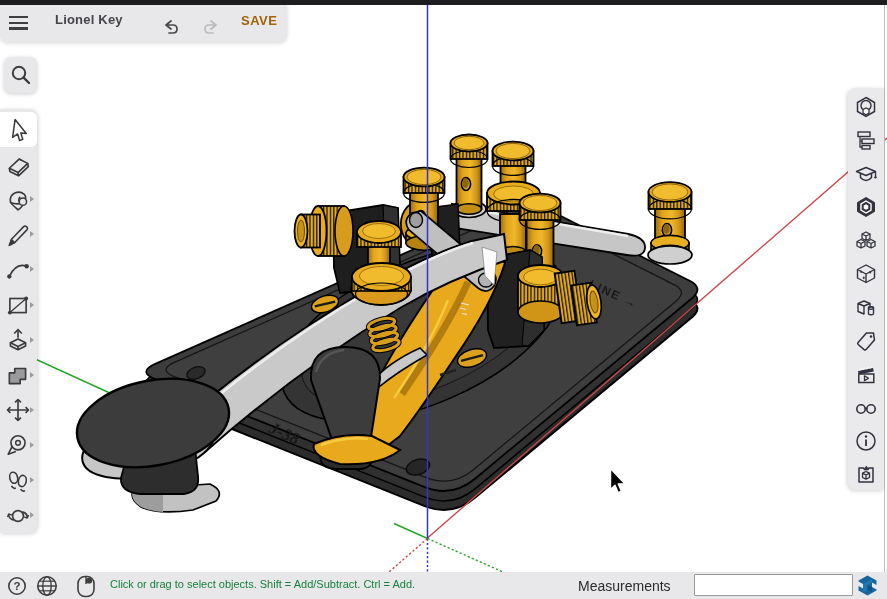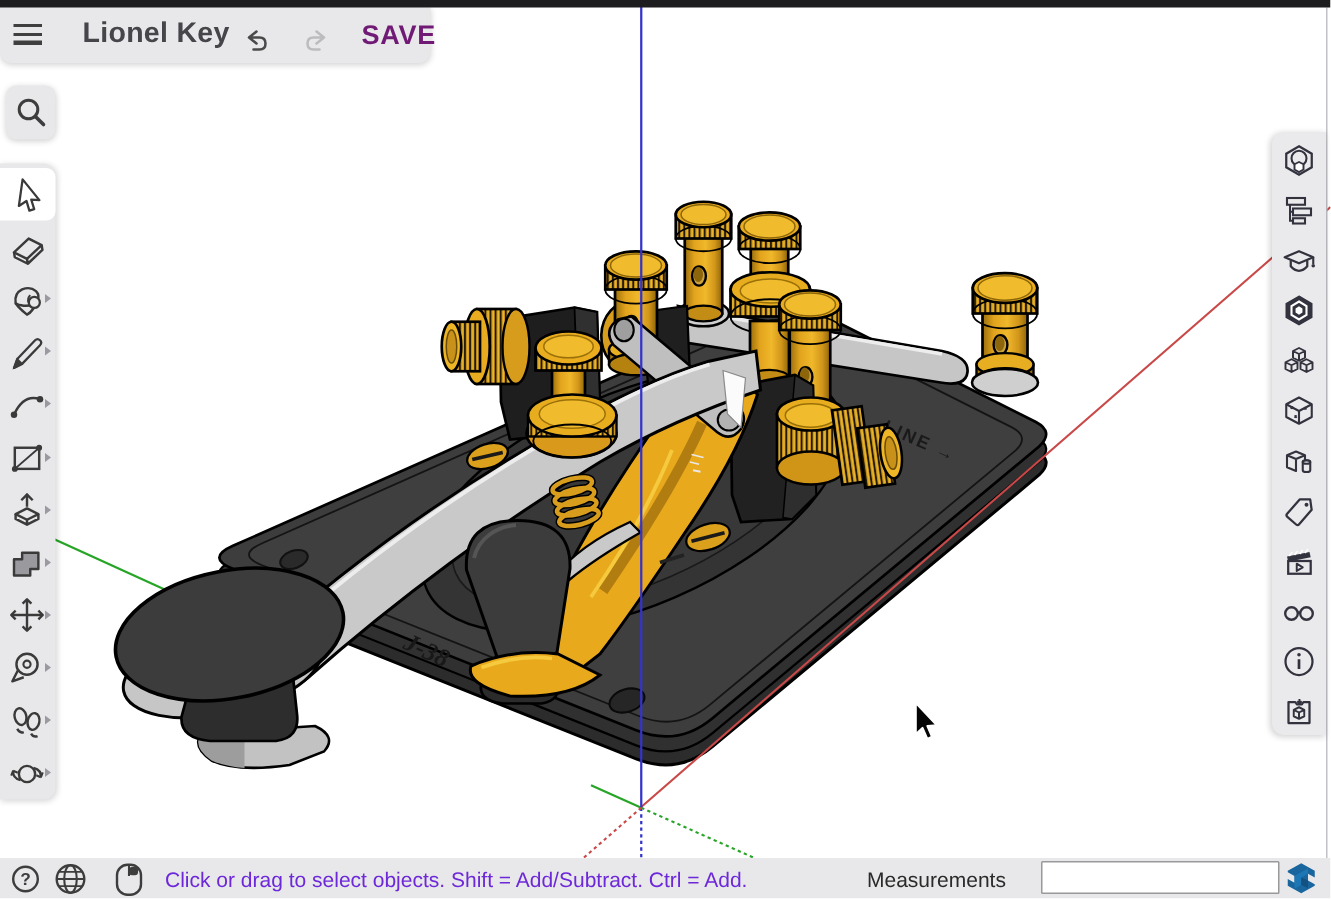"Lionel Key" #topbar .title { font-size: 19px -> 13px }
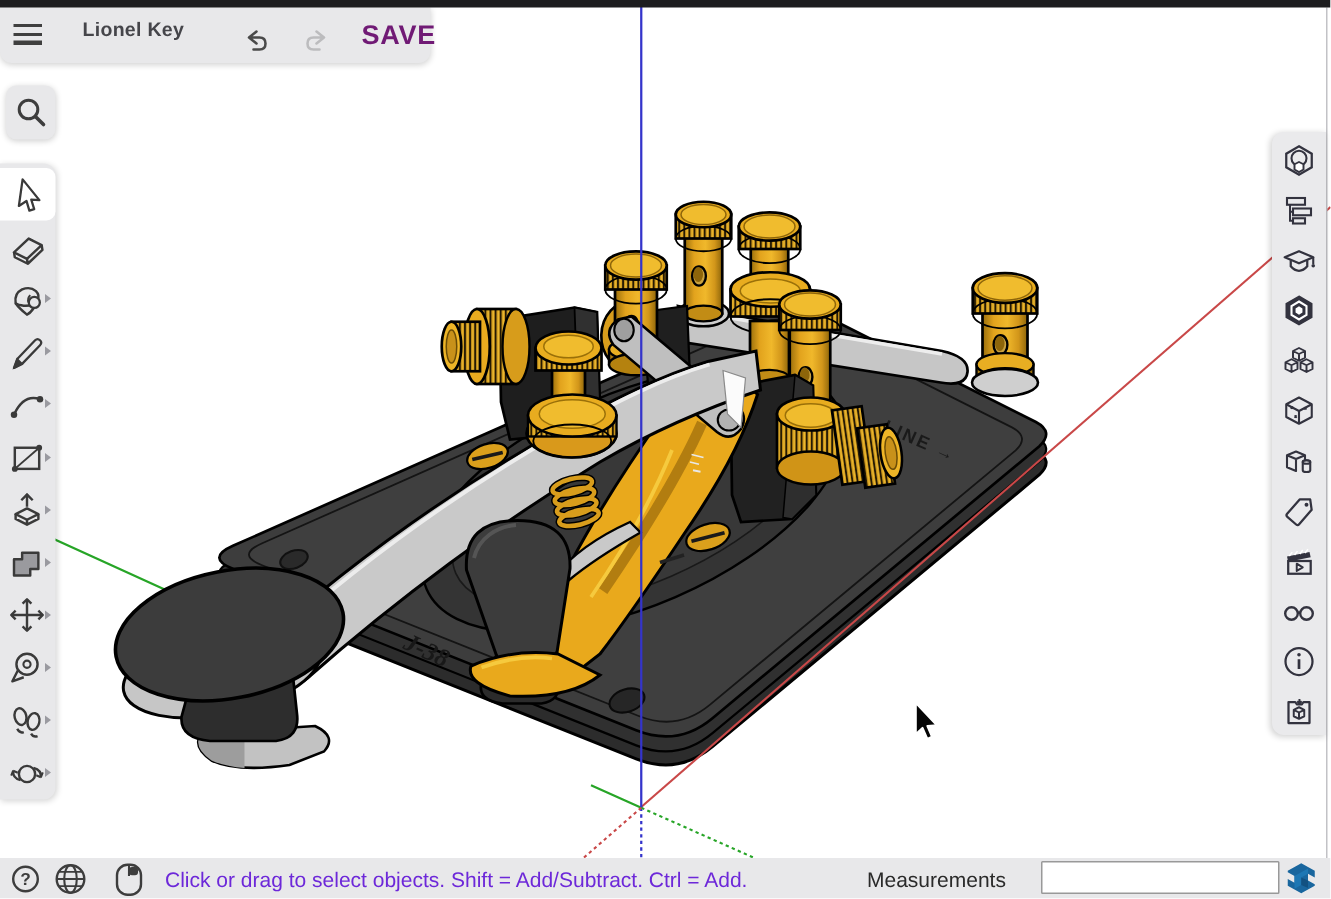"SAVE" #topbar .save { color: #701a75 -> #a16207; font-size: 18px -> 13px }
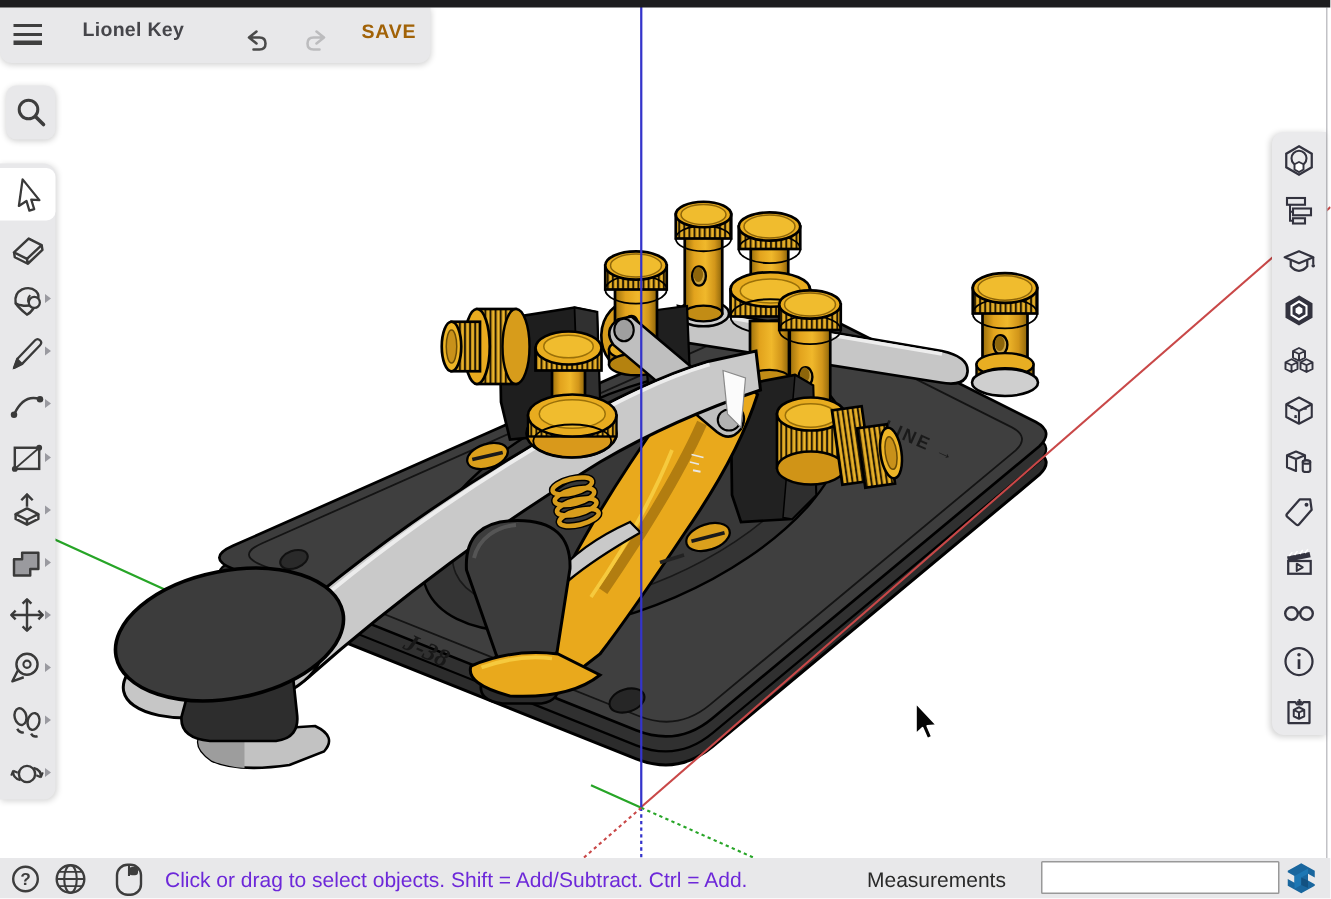"Click or drag to select" #bottombar .status { color: #6d28d9 -> #15803d; font-size: 14px -> 11px }
